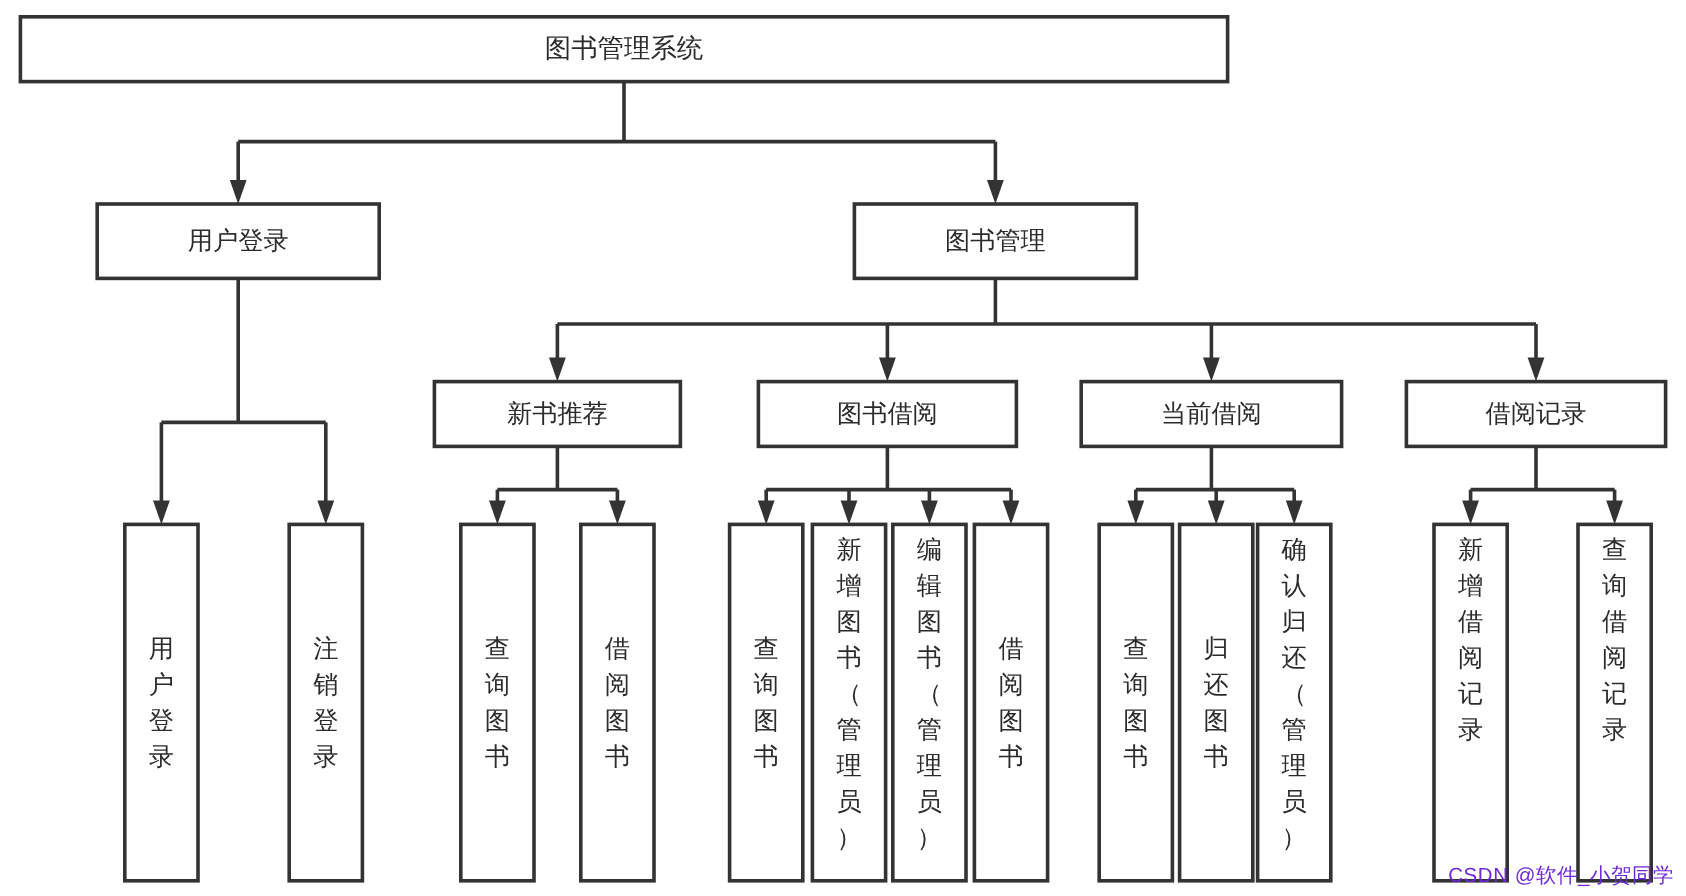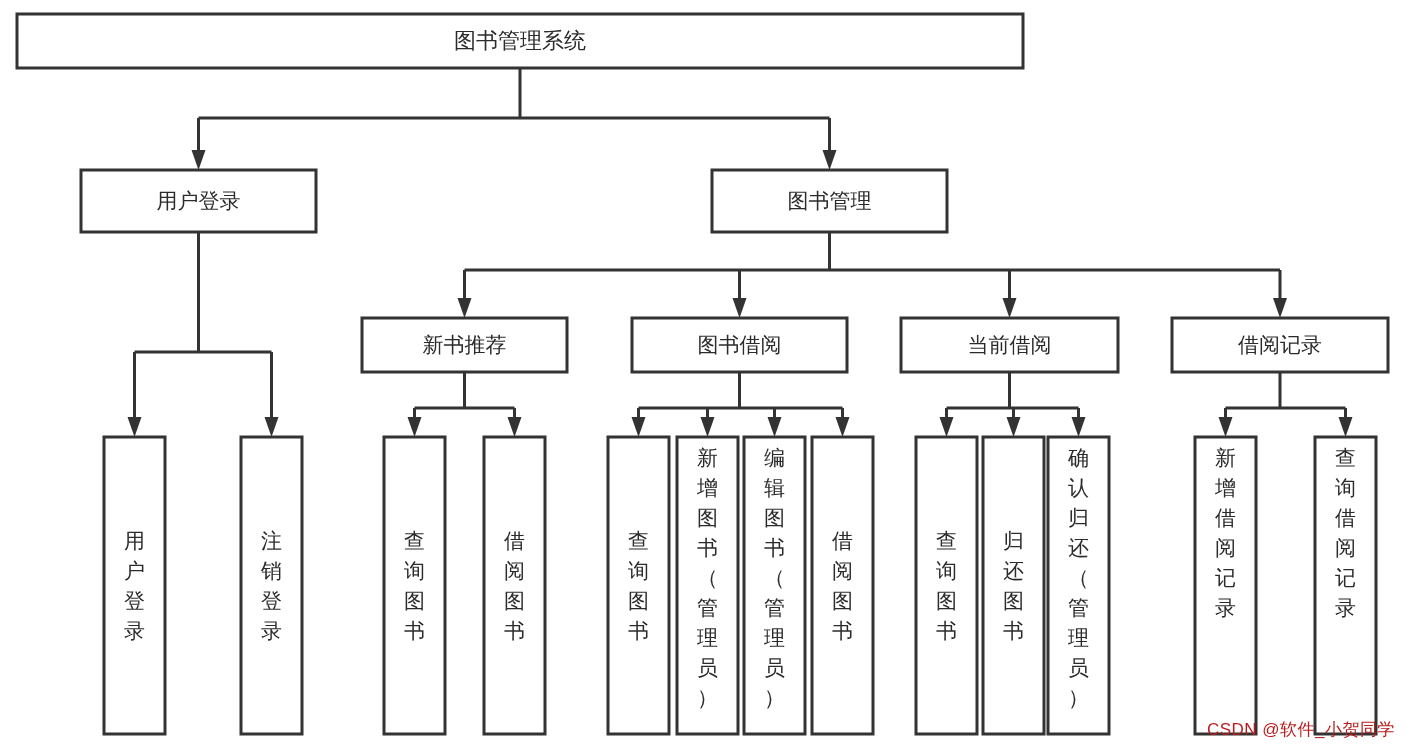"CSDN @软件_小贺同学" .watermark { color: #b91c1c -> #6d28d9 }
